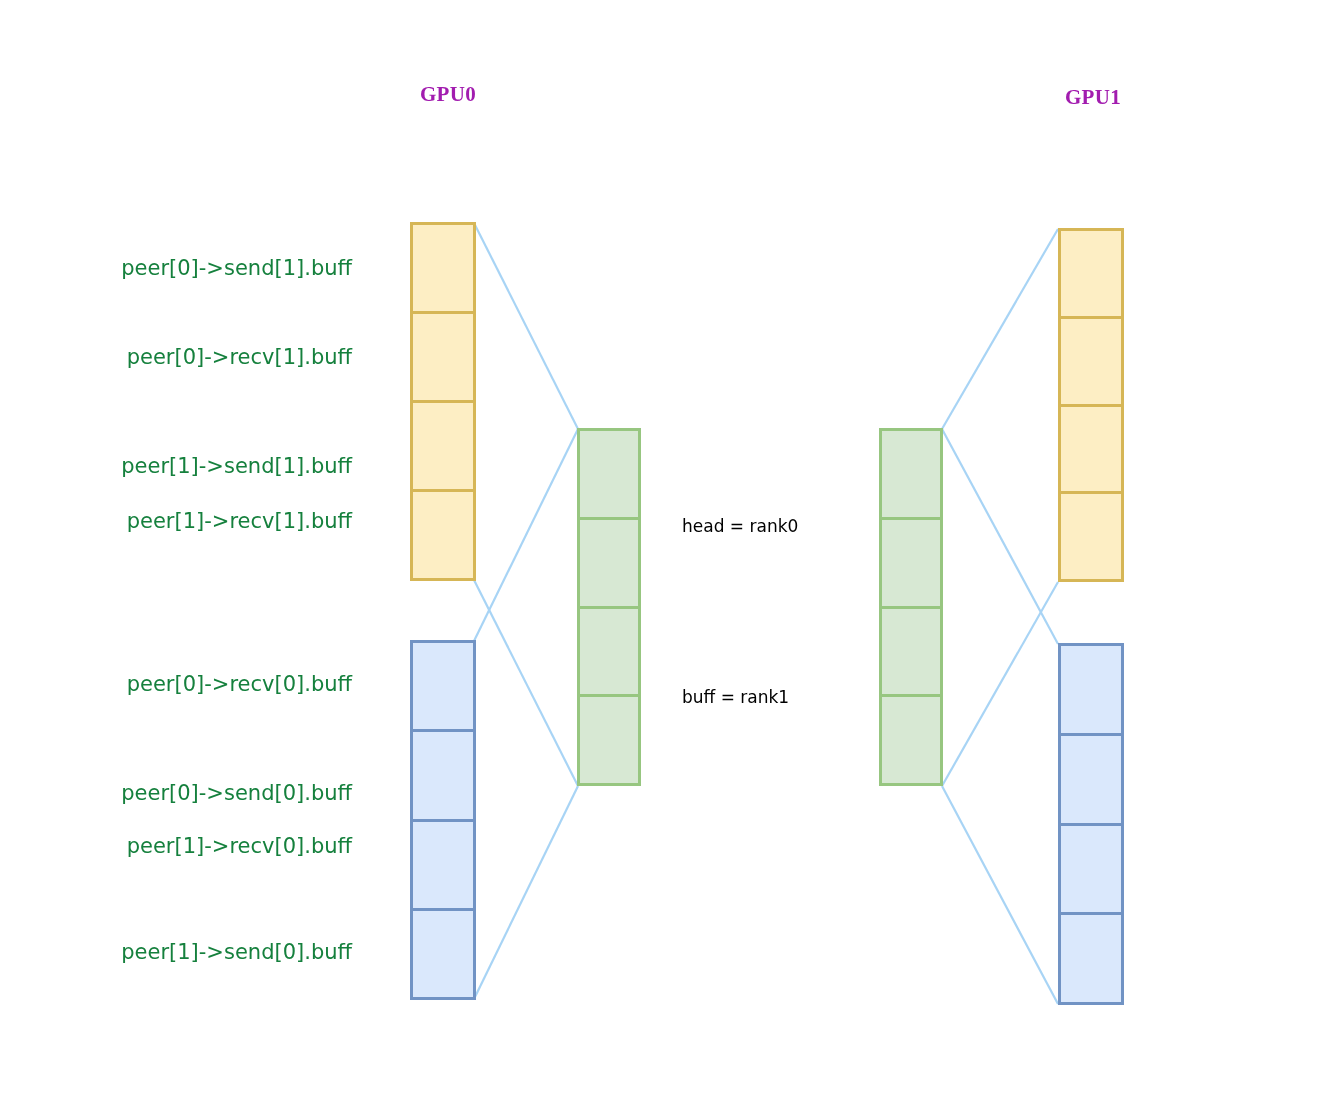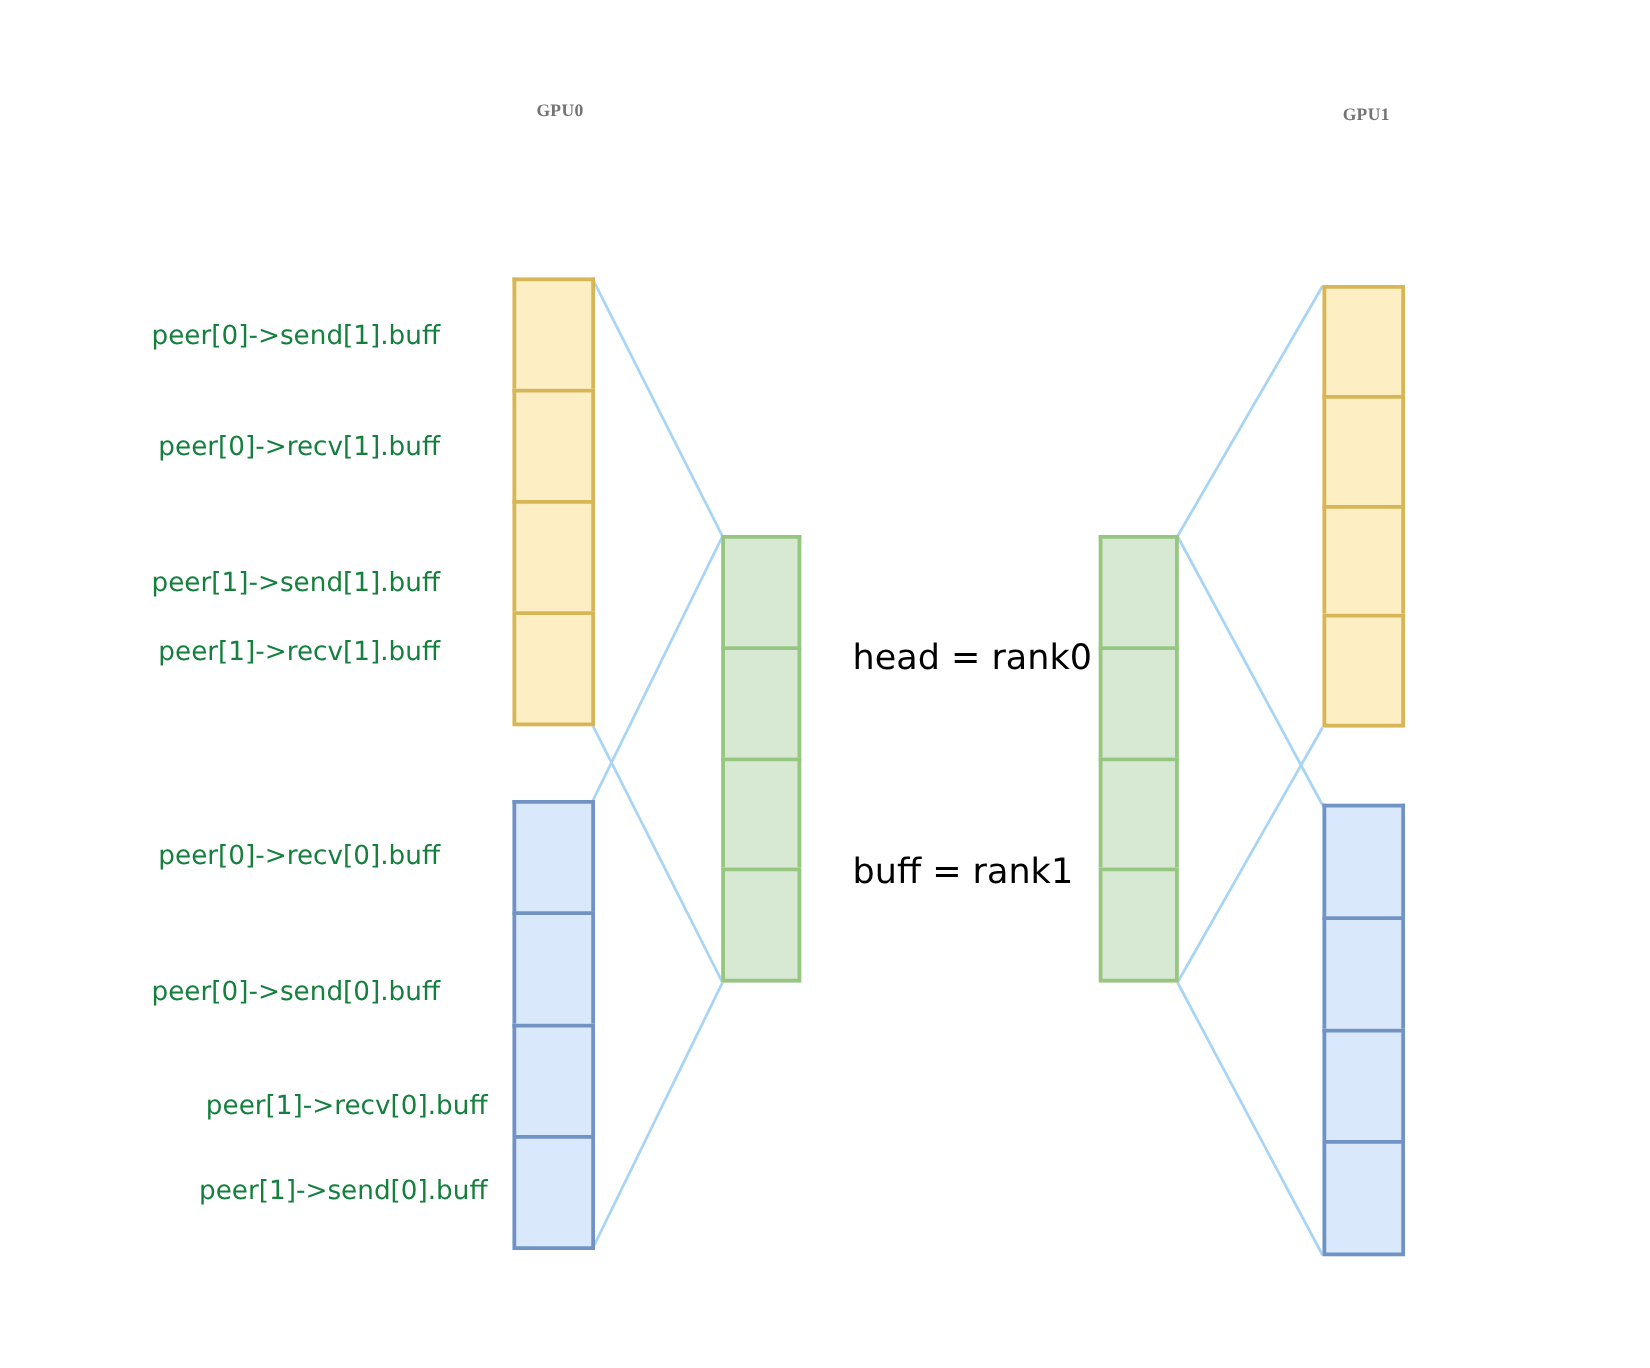"GPU0" .gpu-title { color: #737373 -> #a21caf; font-size: 14px -> 21px }
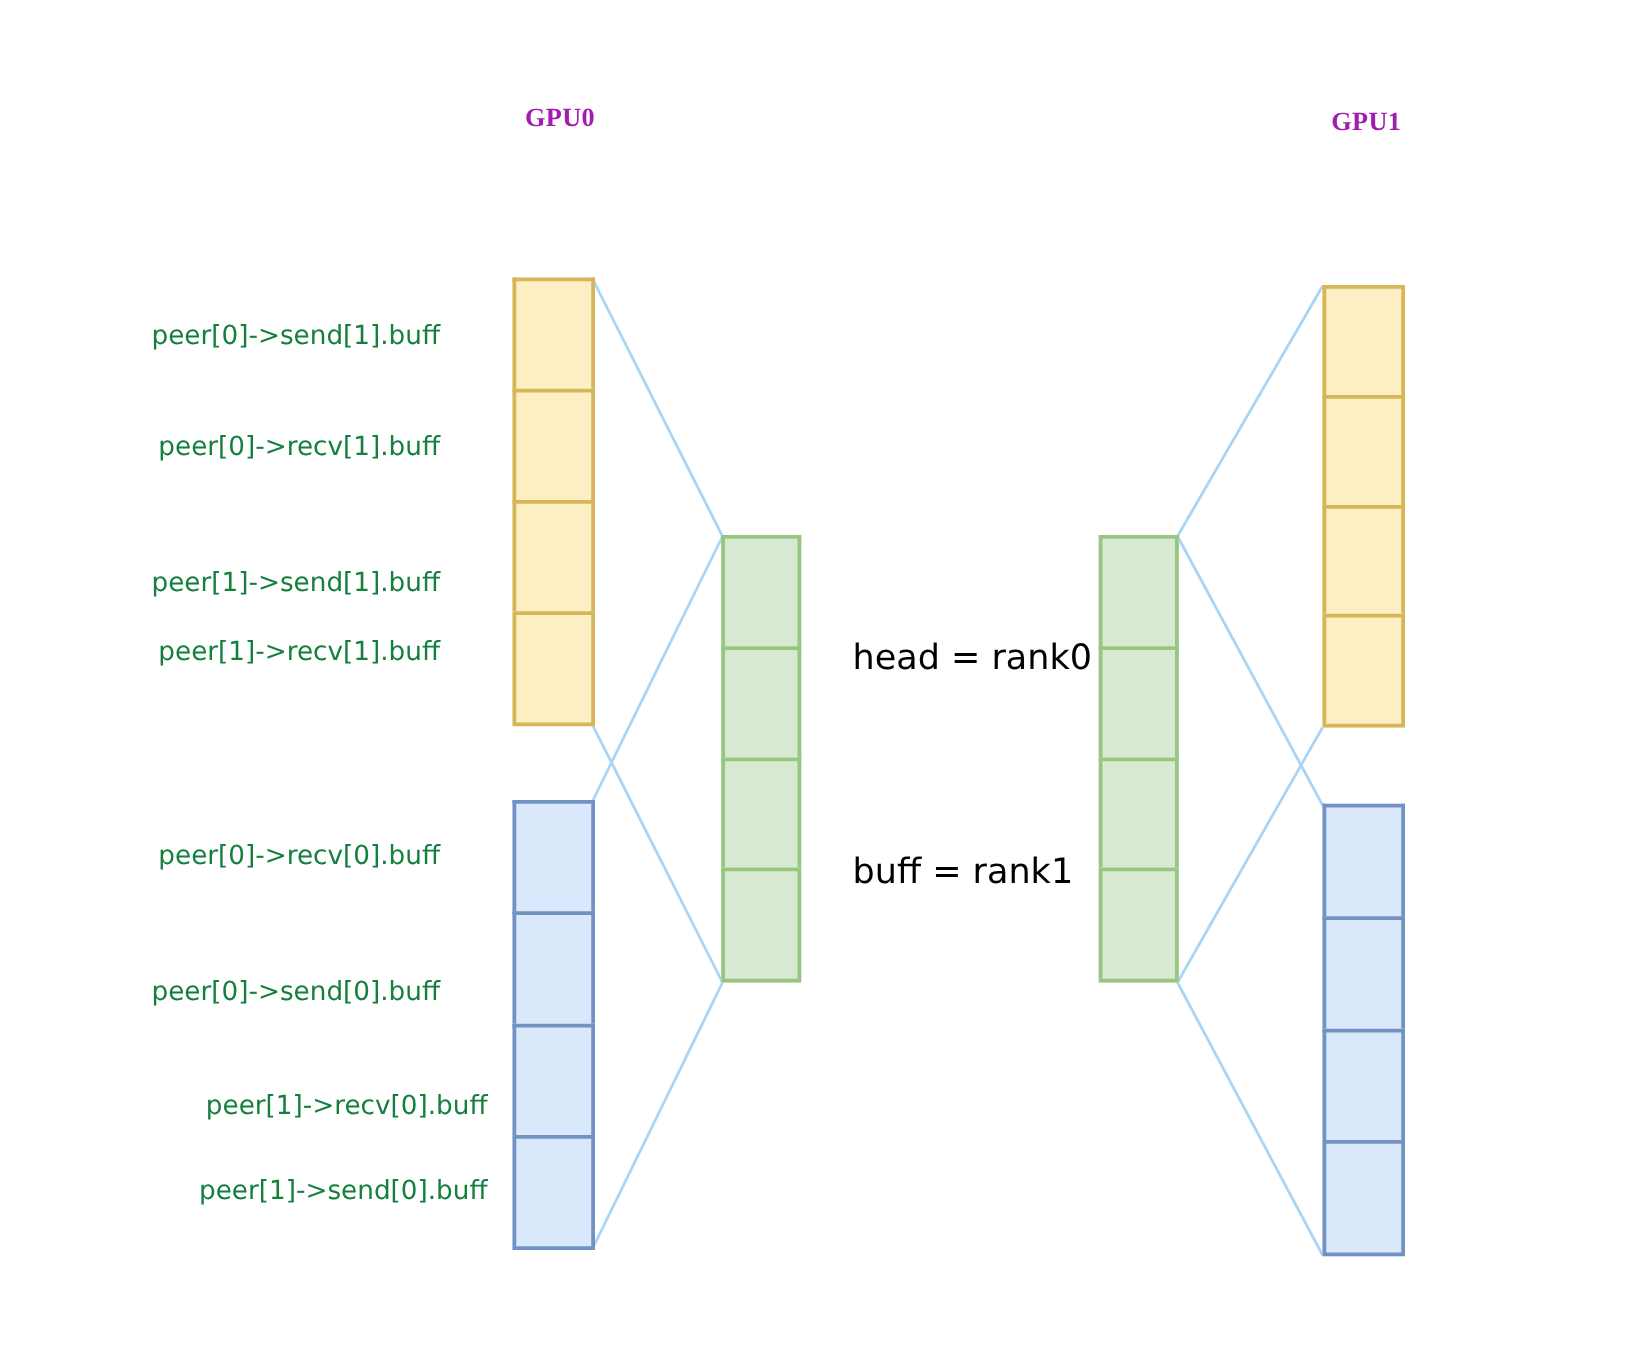"head = rank0" .head-label { font-size: 28px -> 17px }
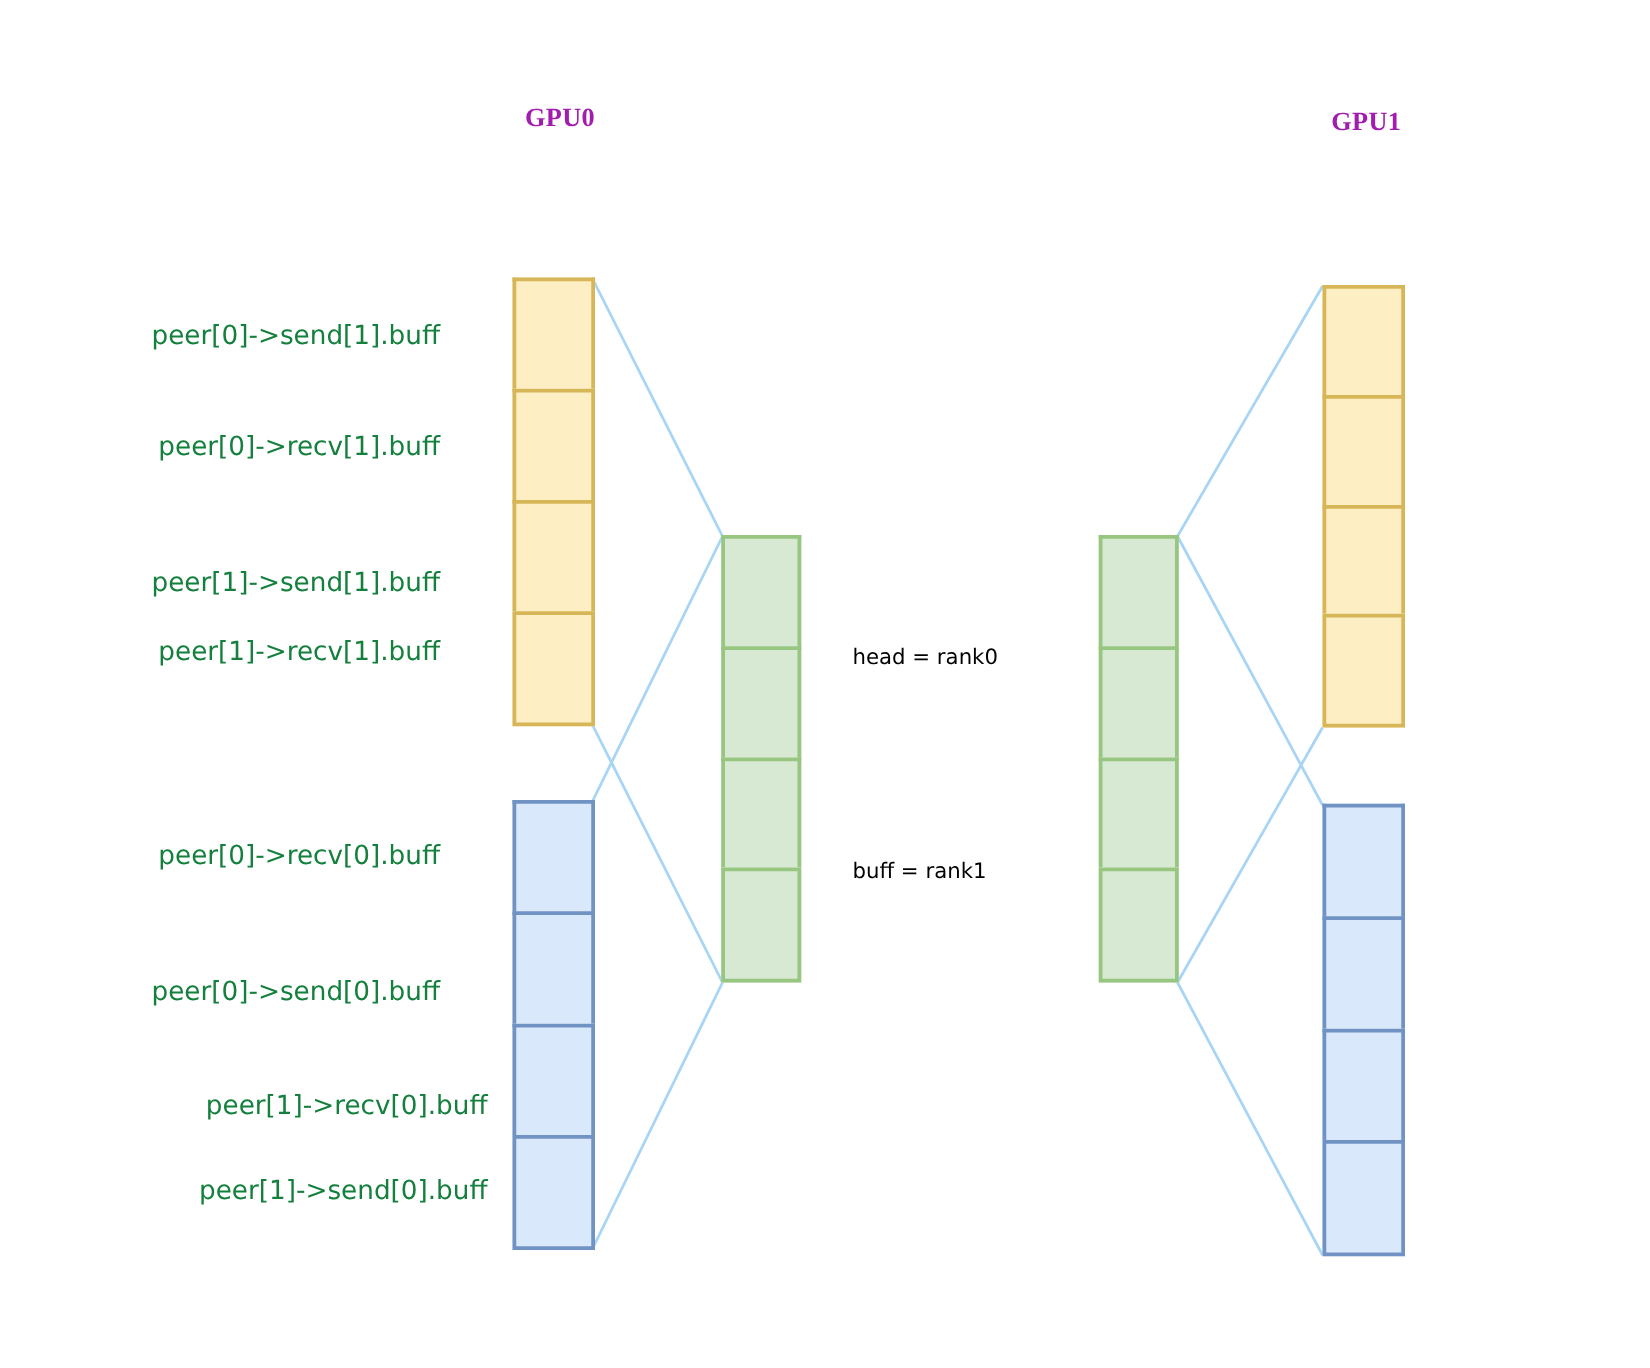"peer[1]->recv[0].buff" div.buf-label { padding-left: 38px -> none; top: 884px -> 846px }
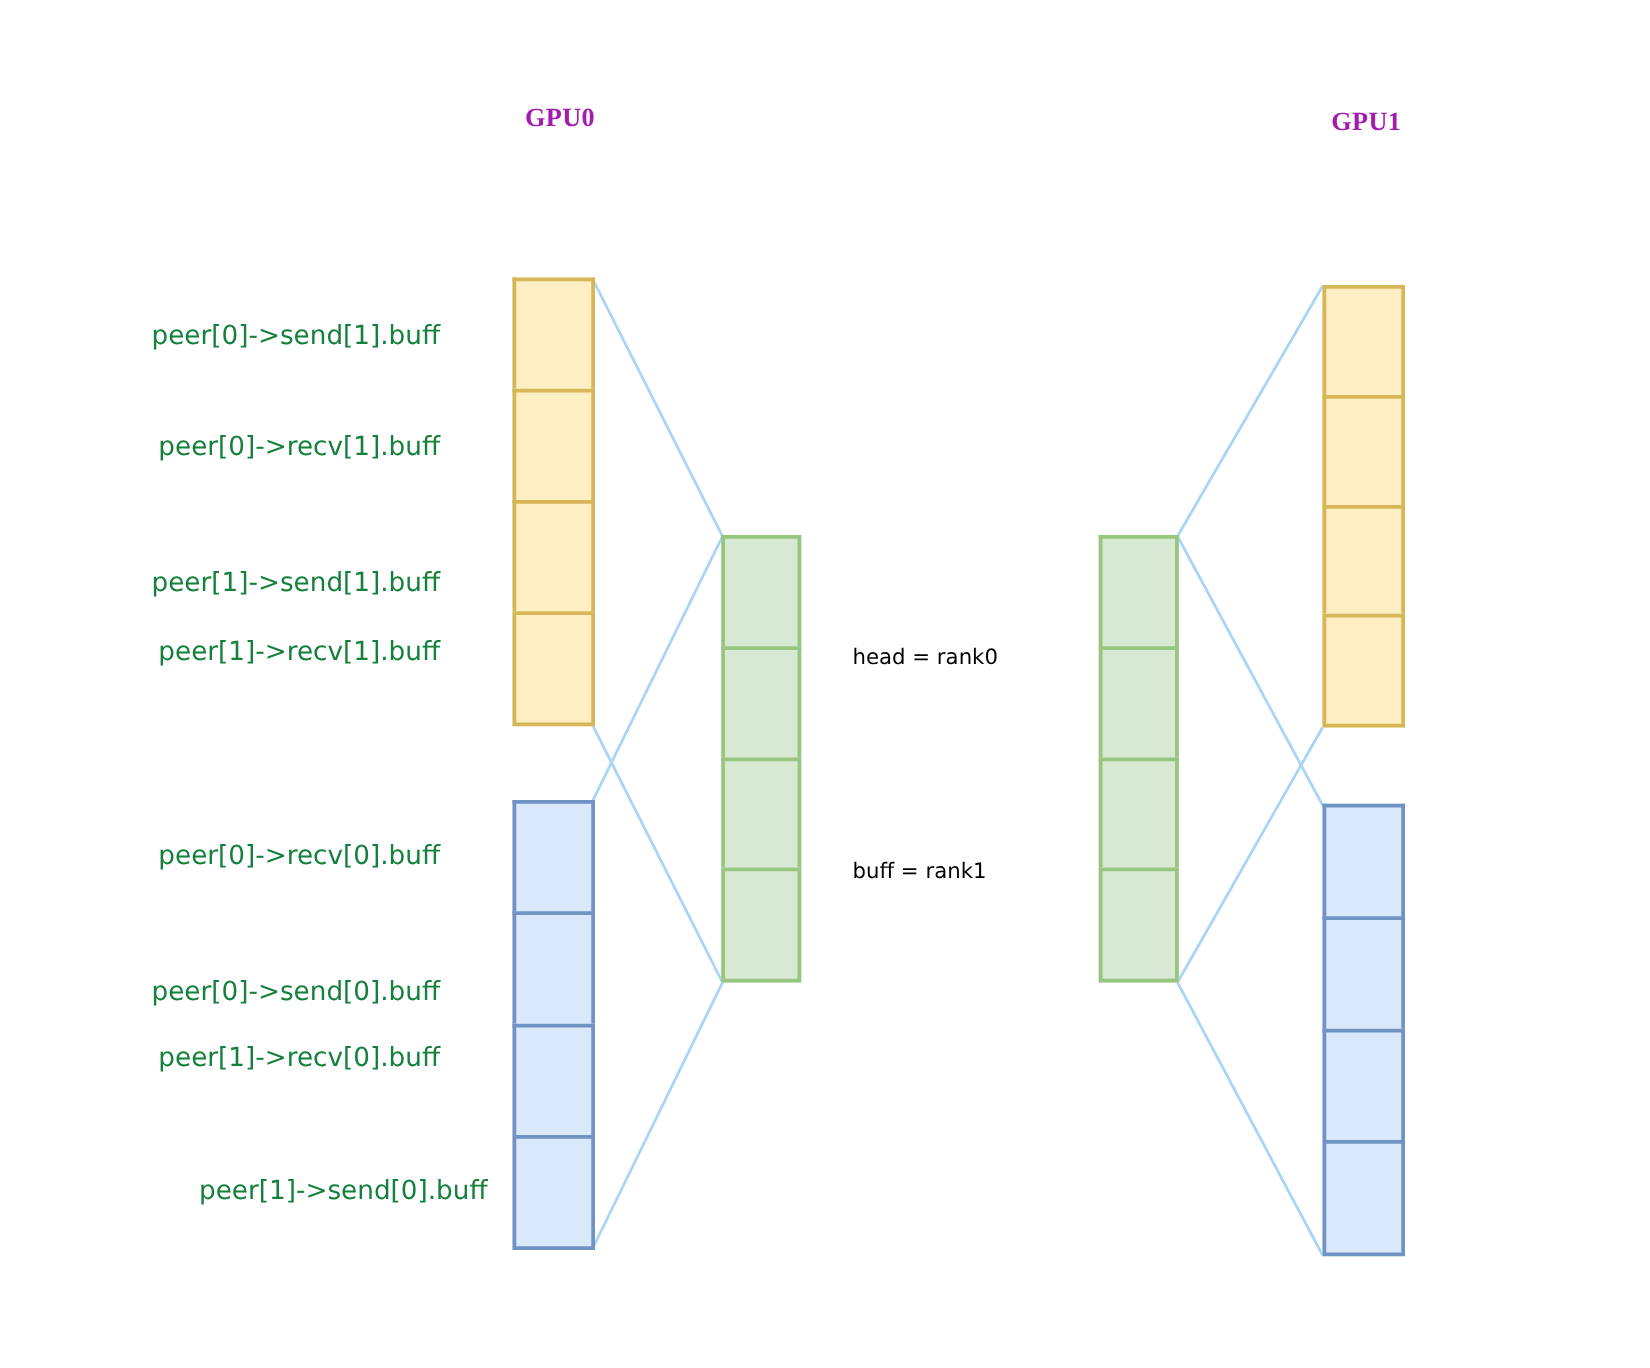"peer[1]->send[0].buff" div.buf-label { padding-left: 38px -> none }
